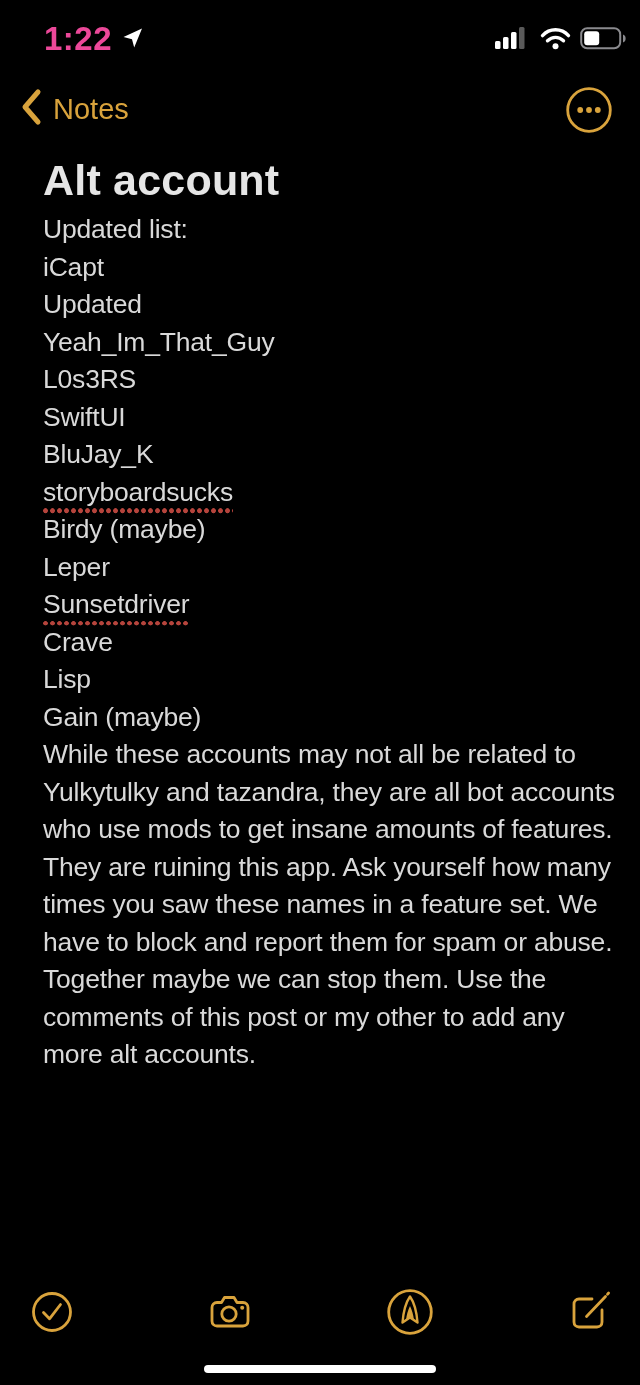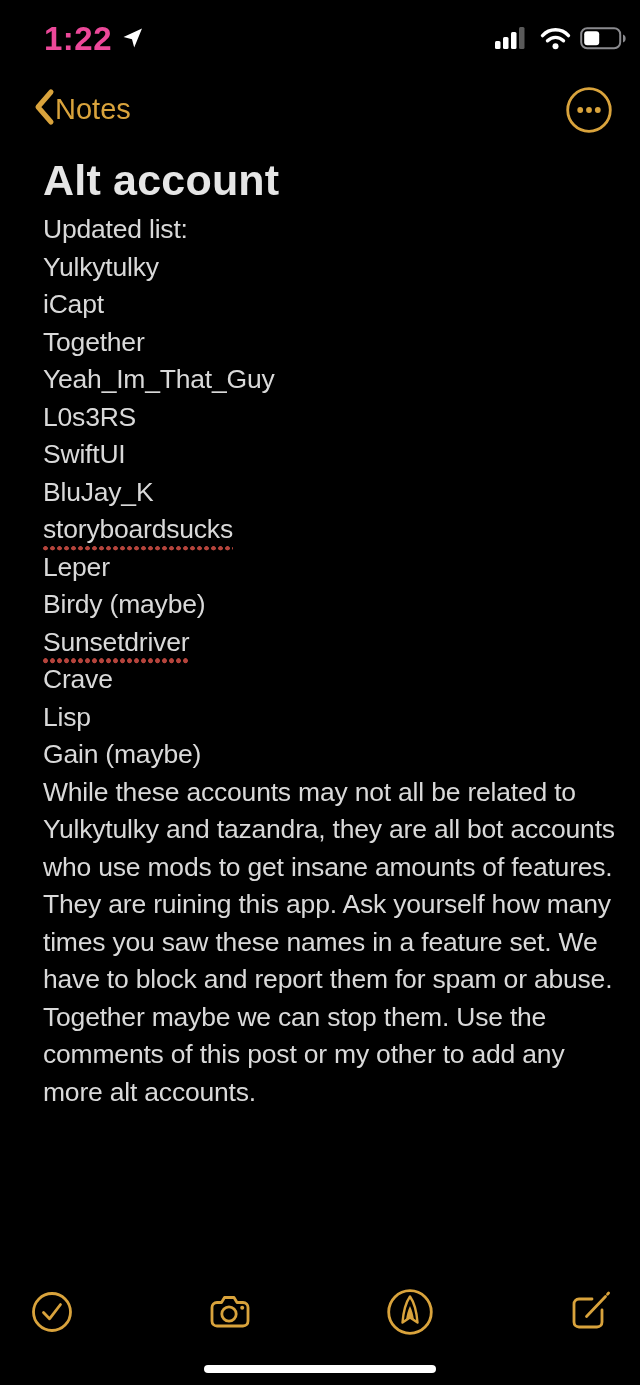"Notes" .back-button { gap: none -> 11px; left: 33px -> 20px }
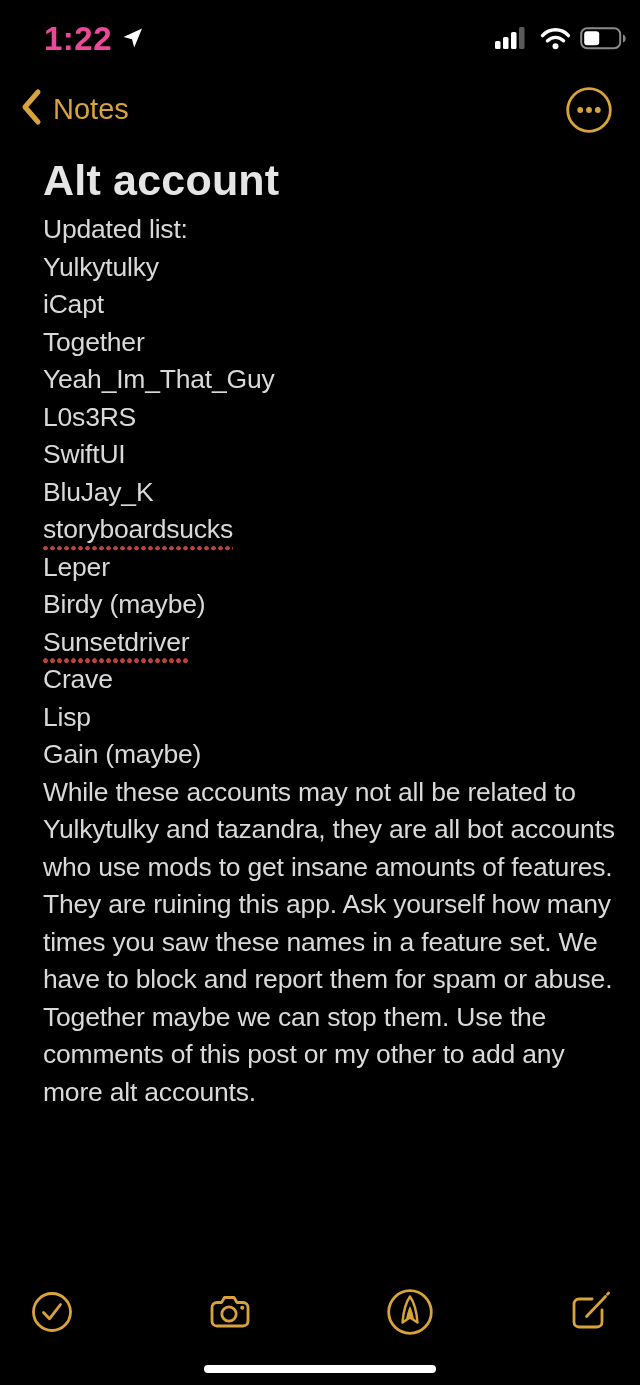"Yulkytulky" div.note-line { html: <div>Yulkytulky</div> -> none }
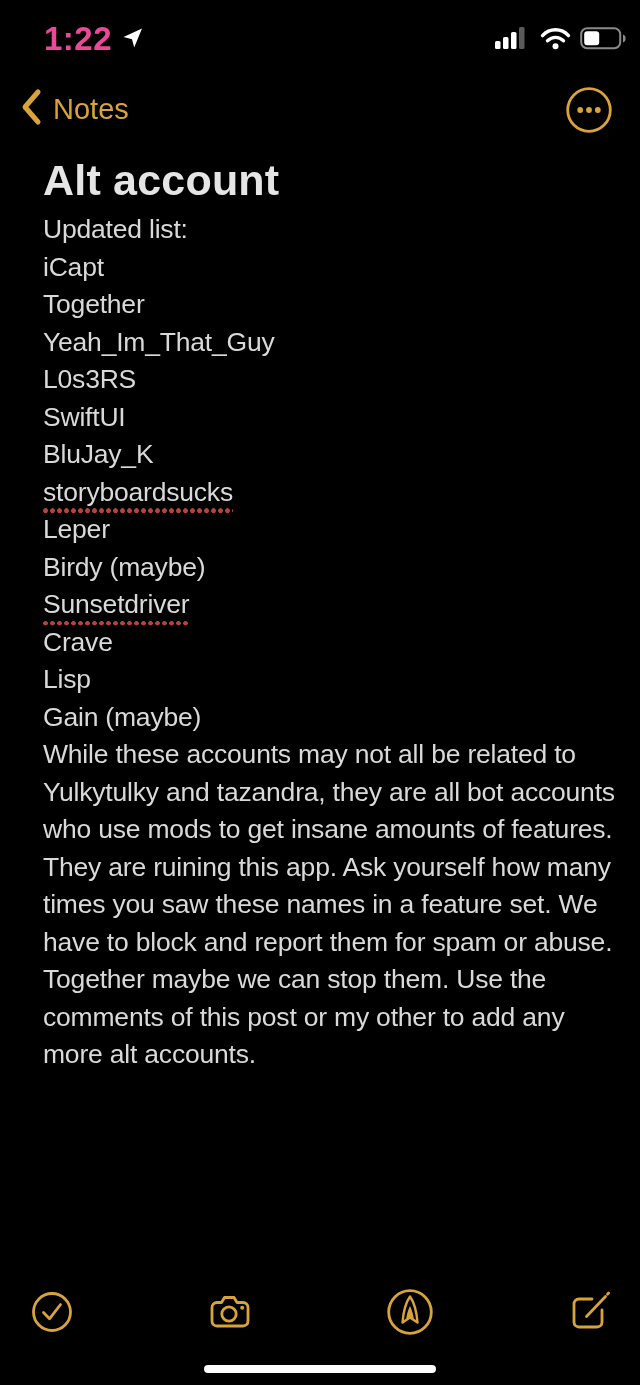"Together" div.note-line { text: Together -> Updated }
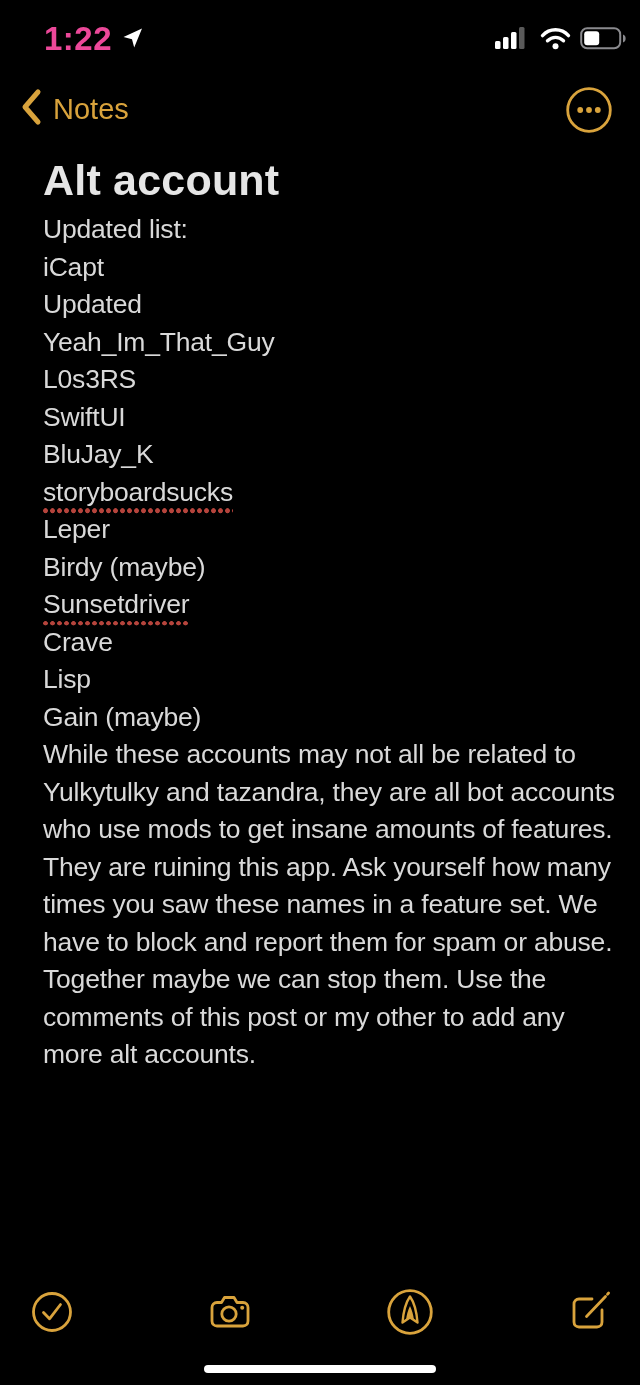"Leper" div.note-line { order: before "Birdy (maybe)" -> after "Birdy (maybe)" }
